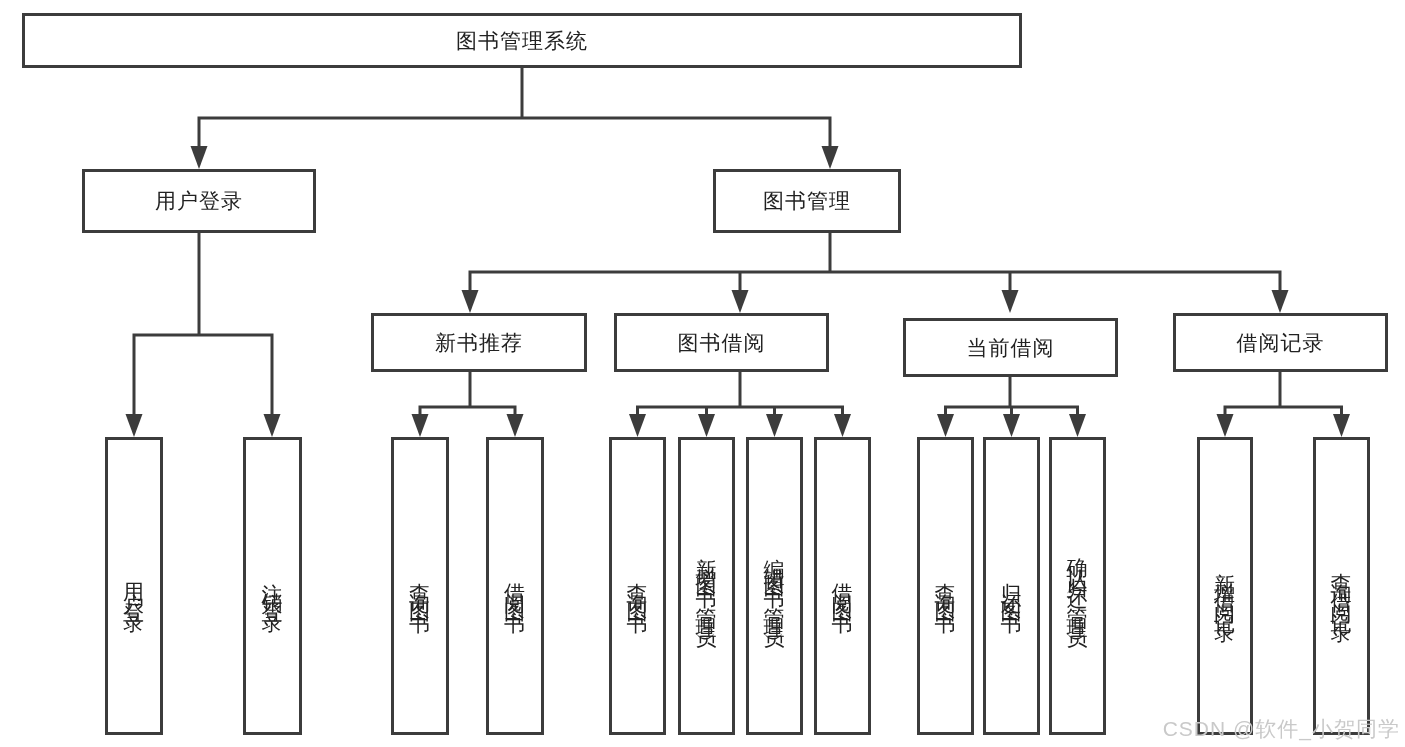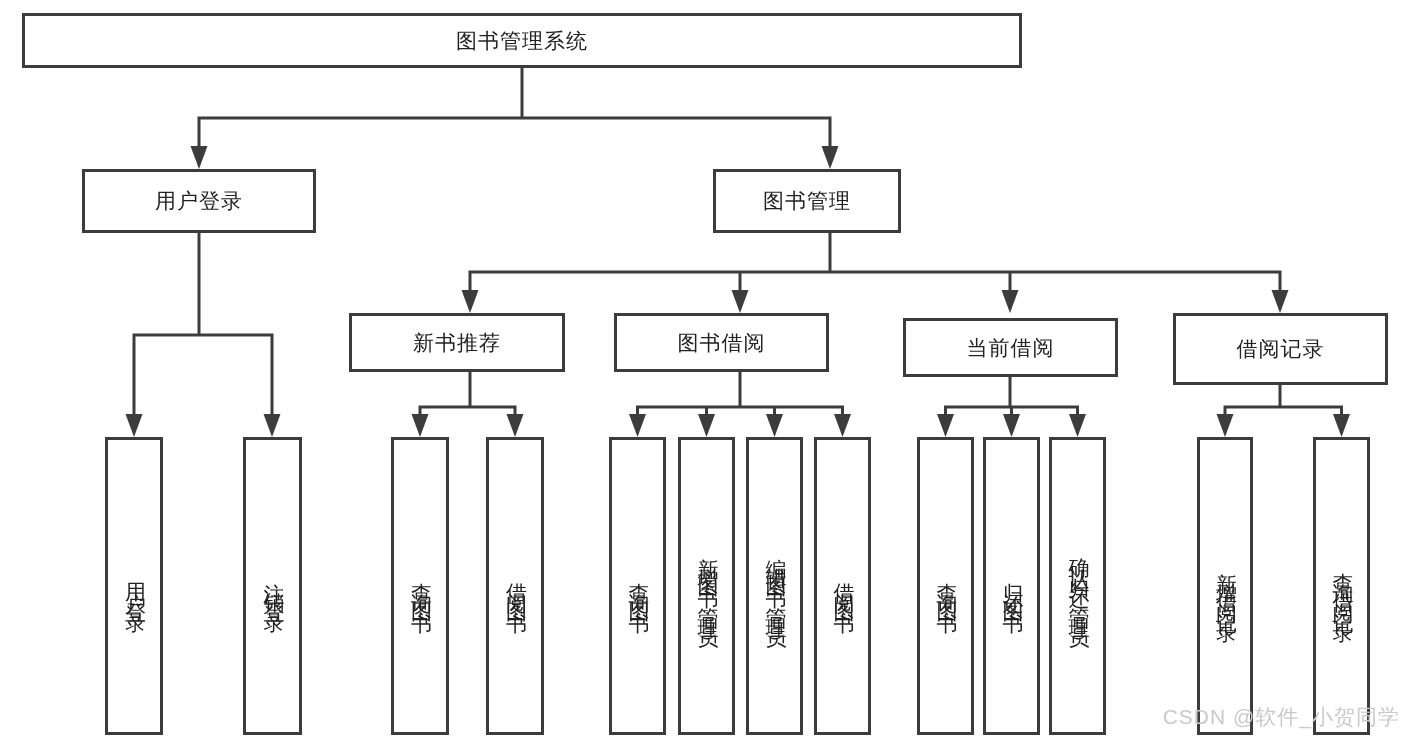"图书管理系统" .box { font-family: Liberation Mono, monospace -> none }
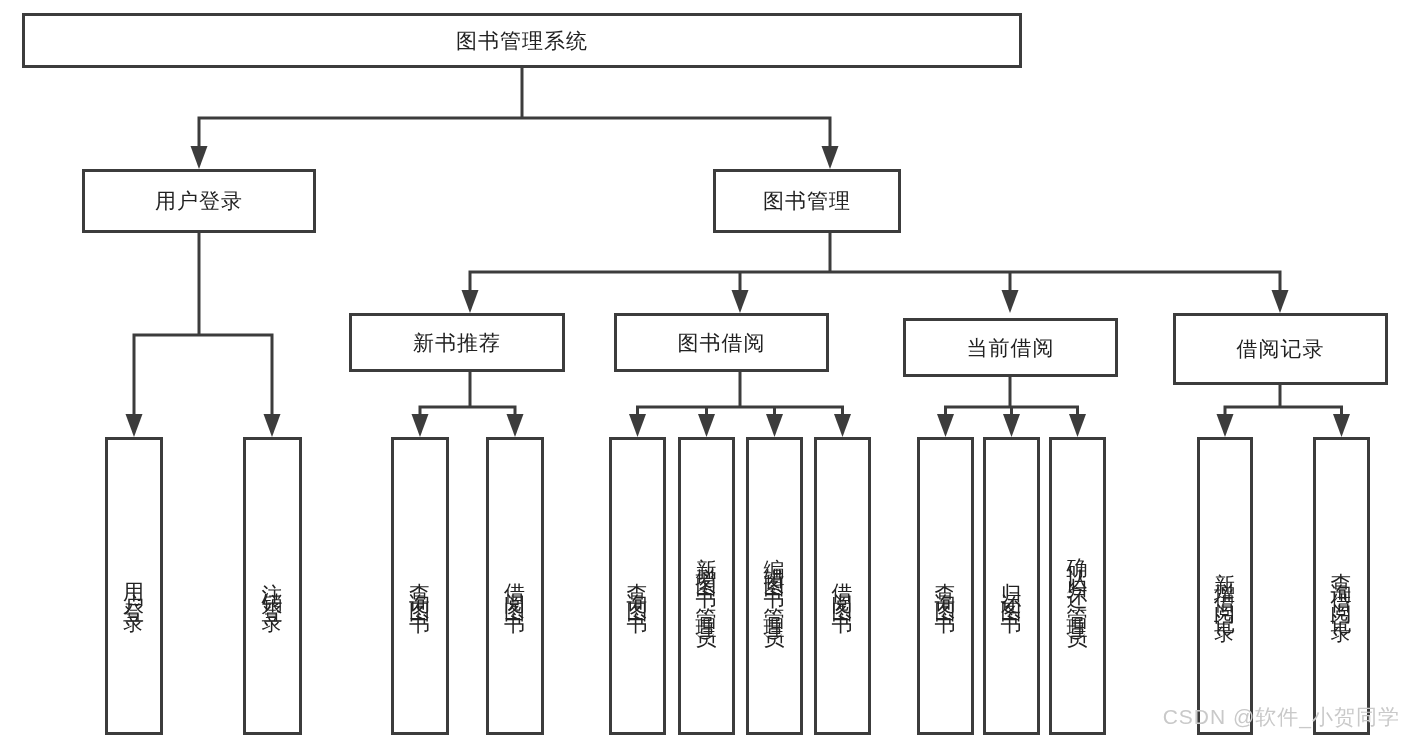"新书推荐" div.box { left: 349px -> 371px }
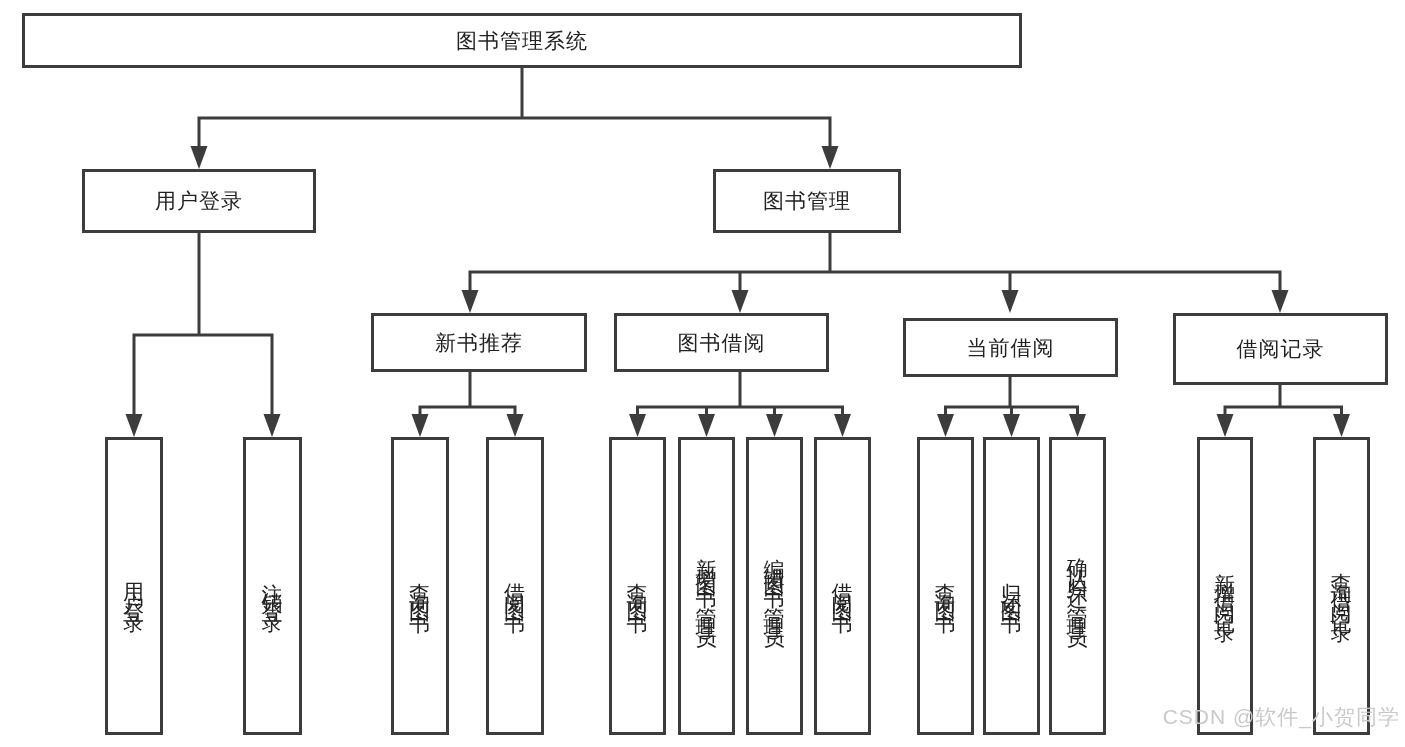"借阅记录" div.box { height: 72px -> 59px }
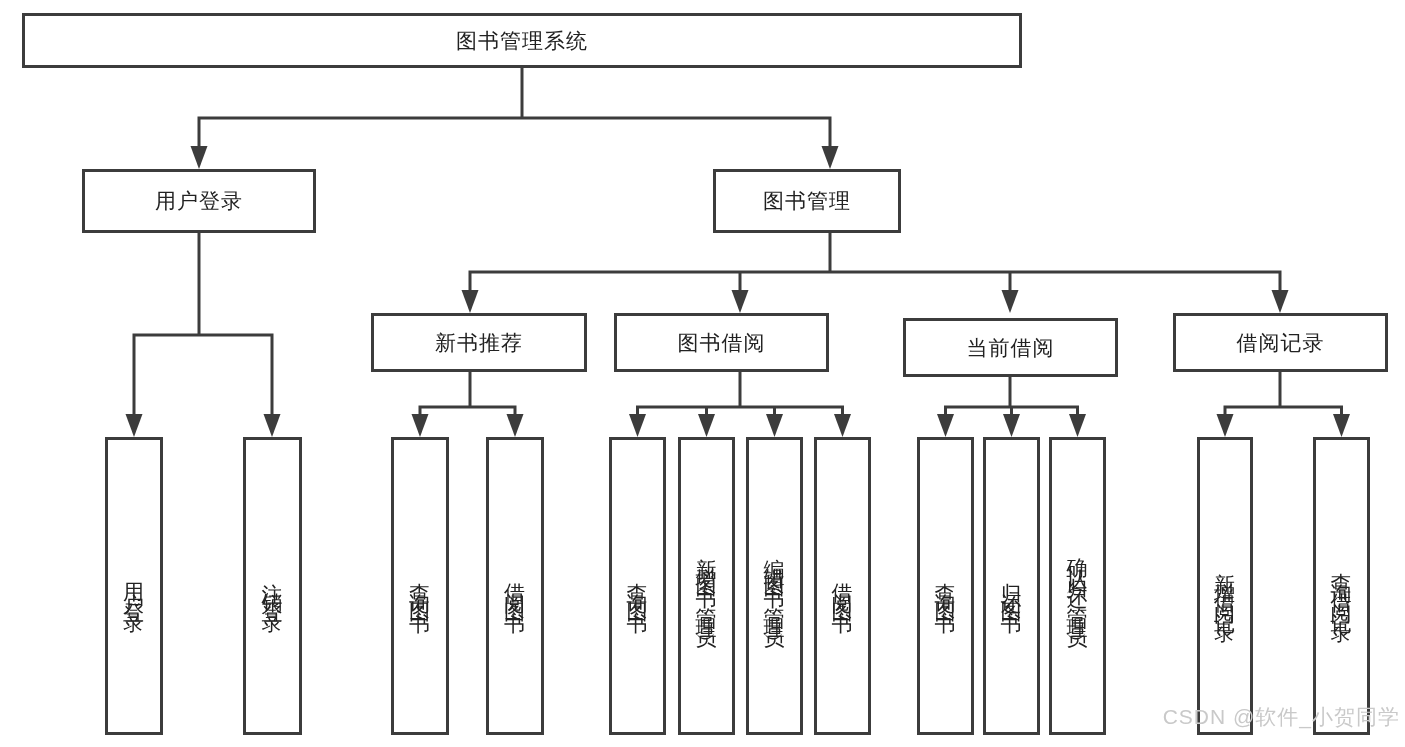"CSDN @软件_小贺同学" .watermark { bottom: 16px -> 4px }
